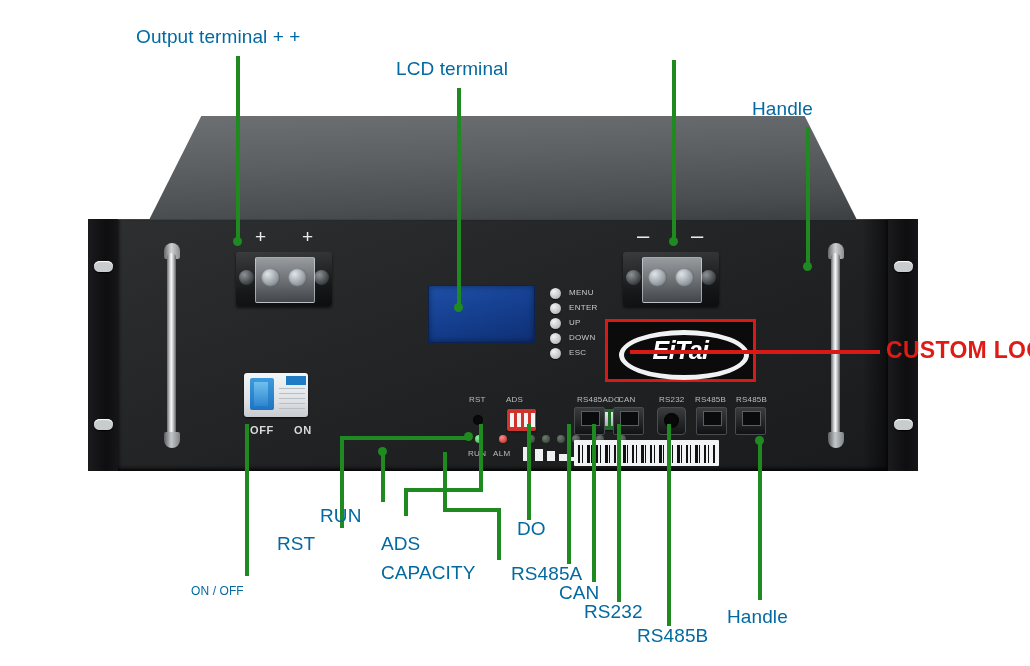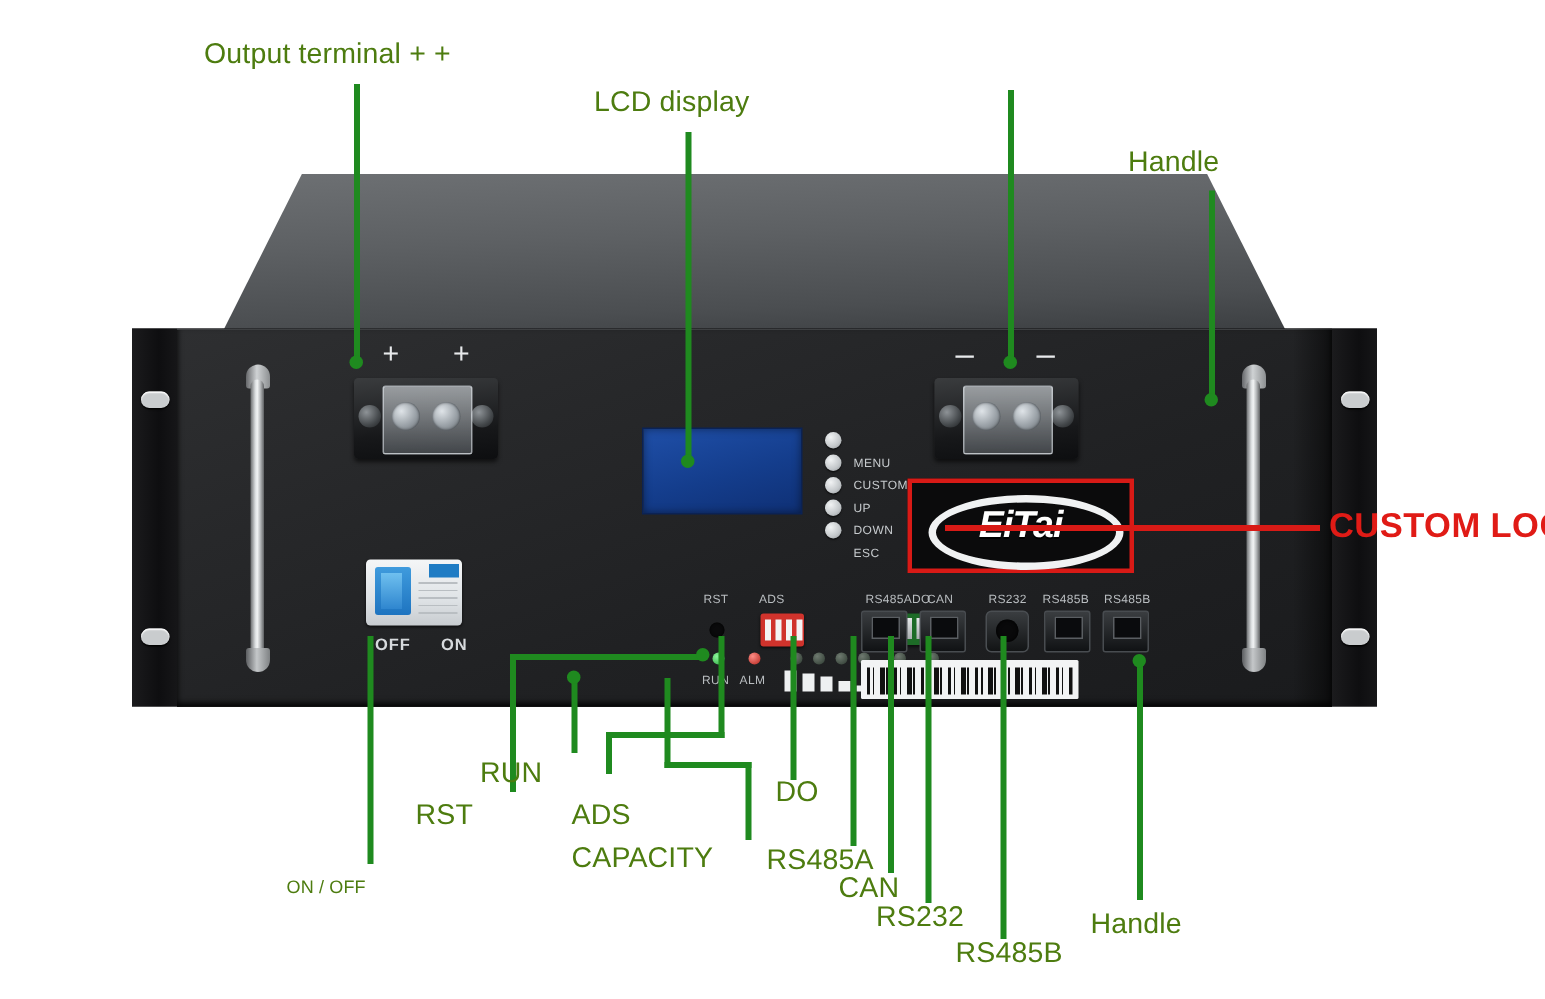"Output terminal + +" .calloutText { color: #4d7c0f -> #0369a1 }
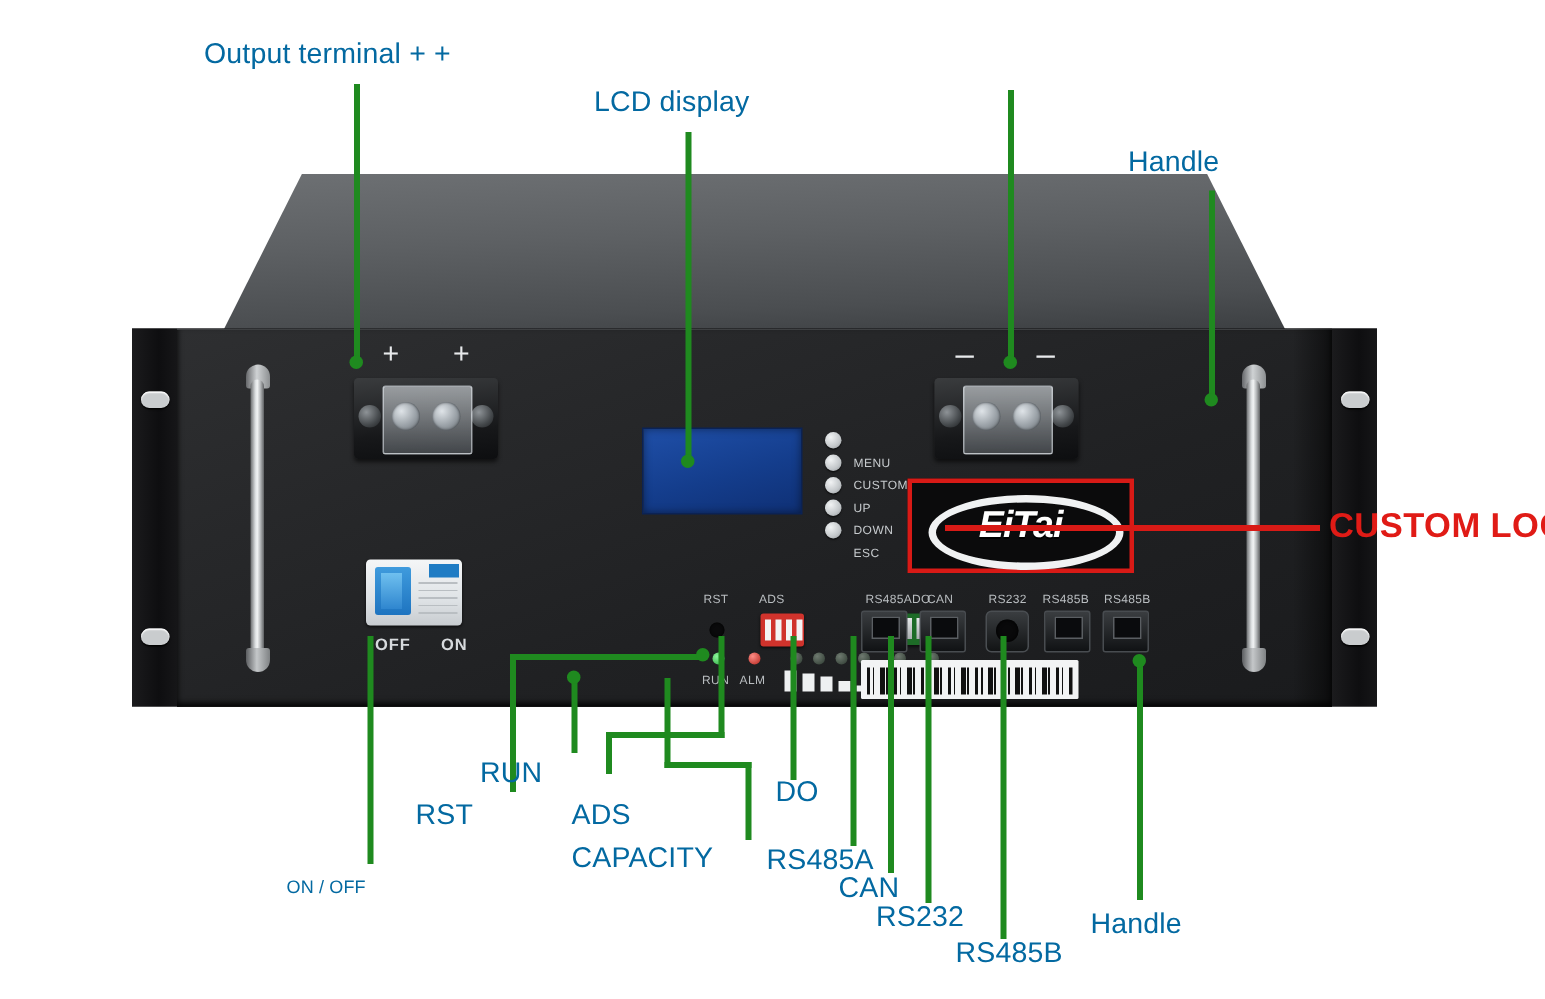"LCD display" div.calloutText { text: display -> terminal }
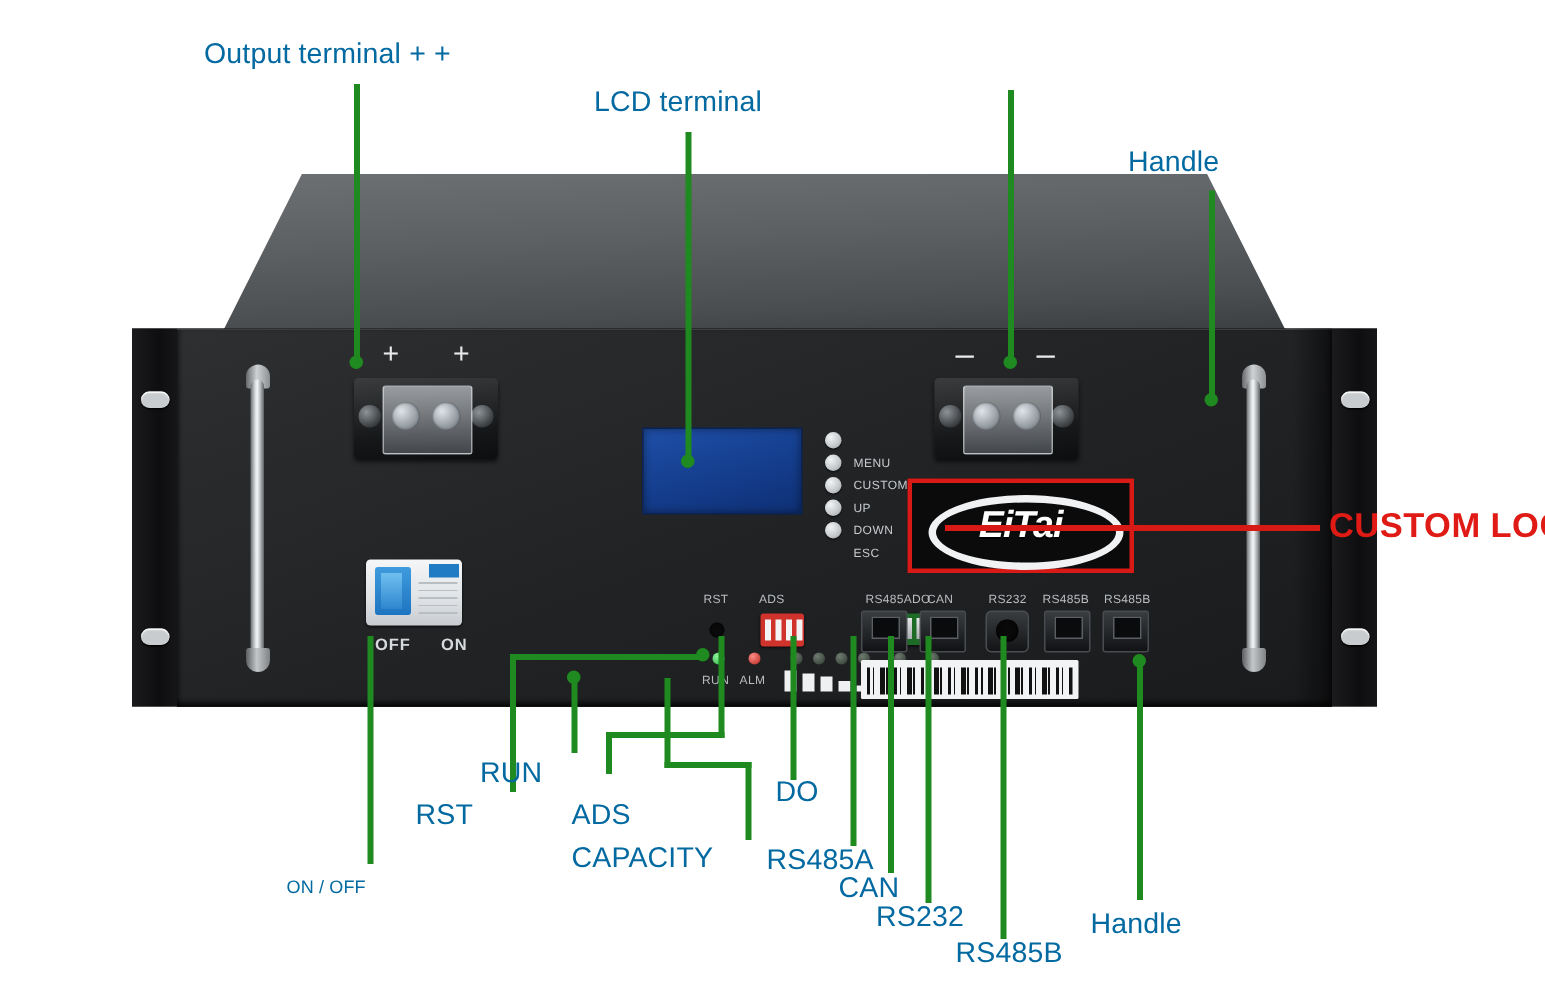"MENU" .keyLbl { top: 17px -> 1px }
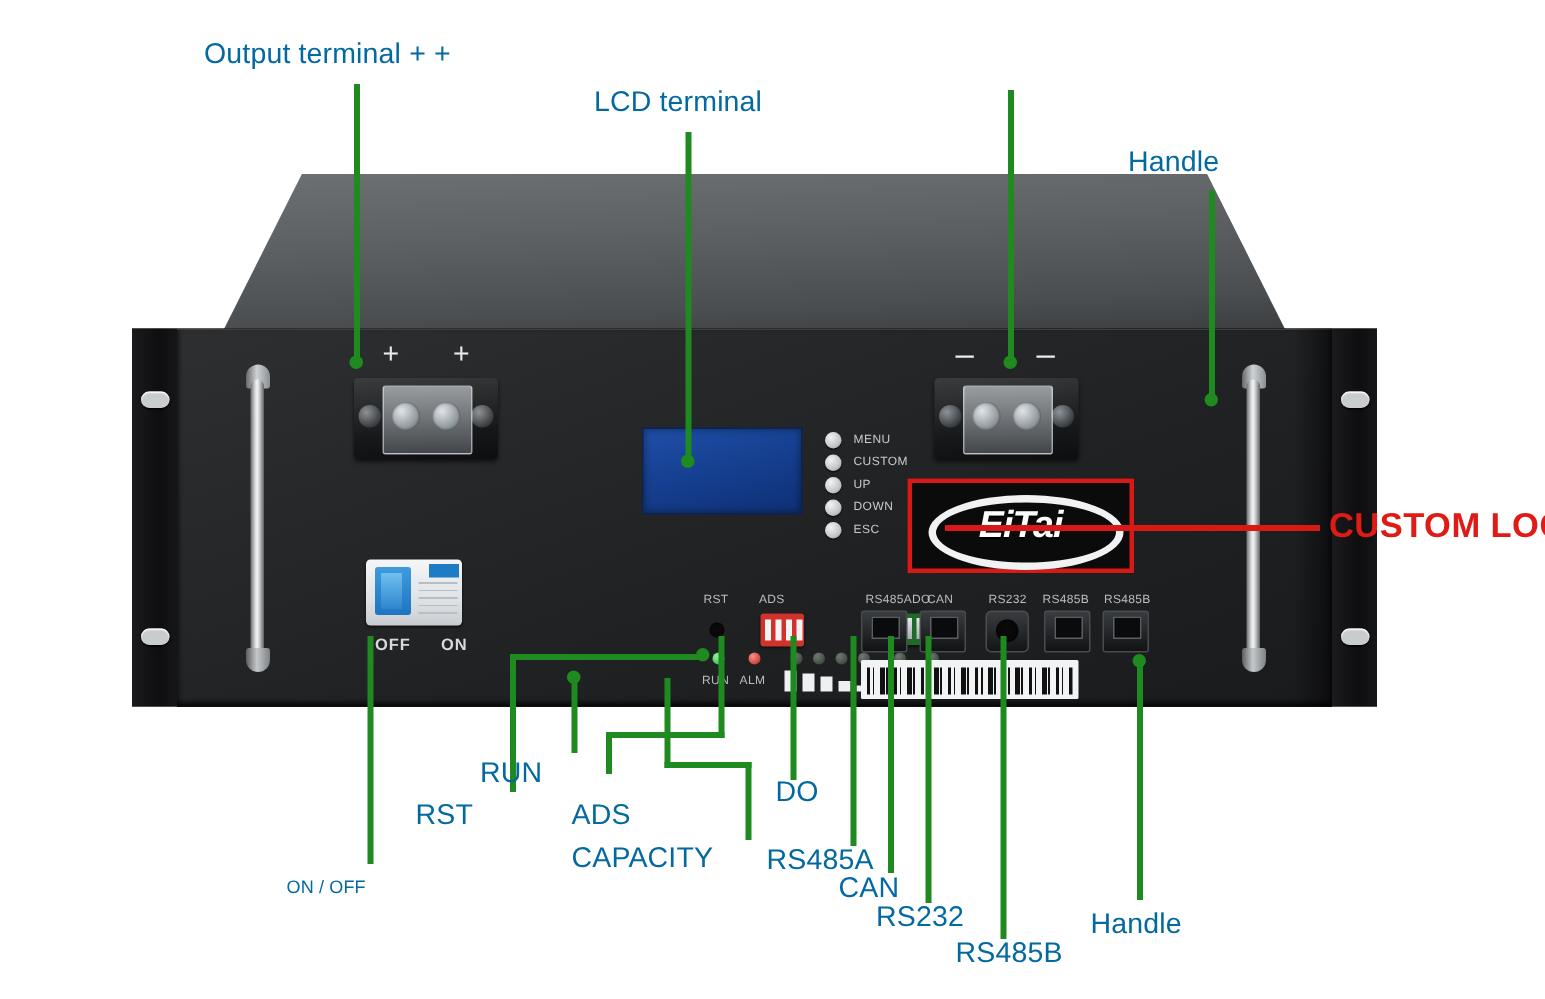"CUSTOM" span.keyLbl { text: CUSTOM -> ENTER }
